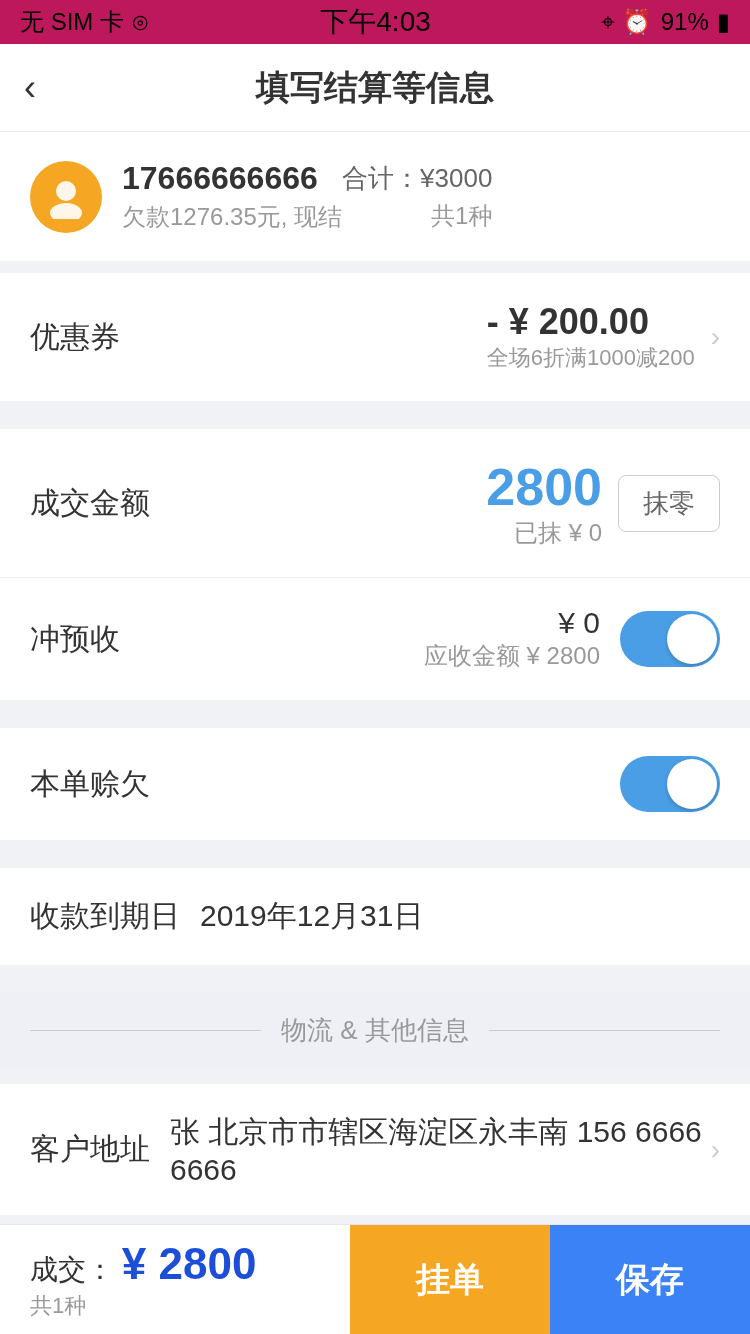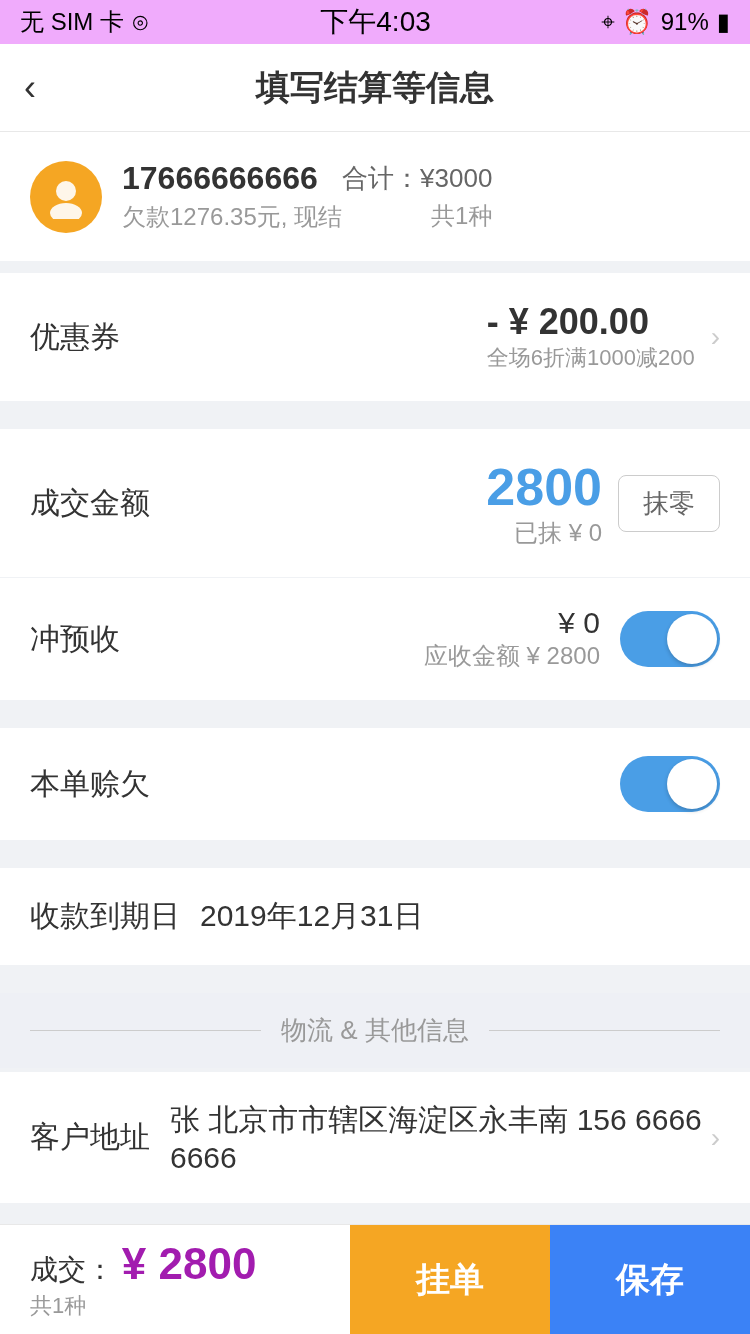"无 SIM 卡 ⊙" .status-bar { background: #f0abfc -> #be185d }
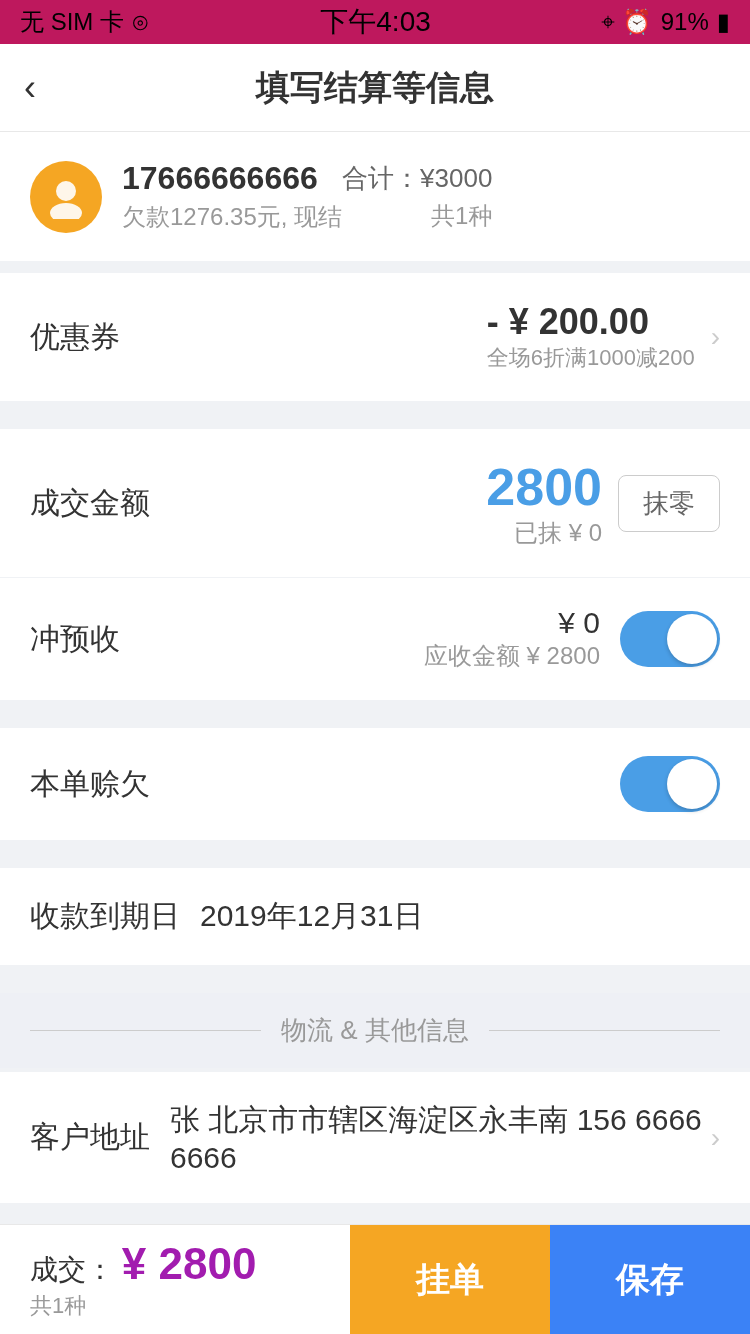"物流 & 其他信息" .section-divider { margin-bottom: 4px -> 16px }
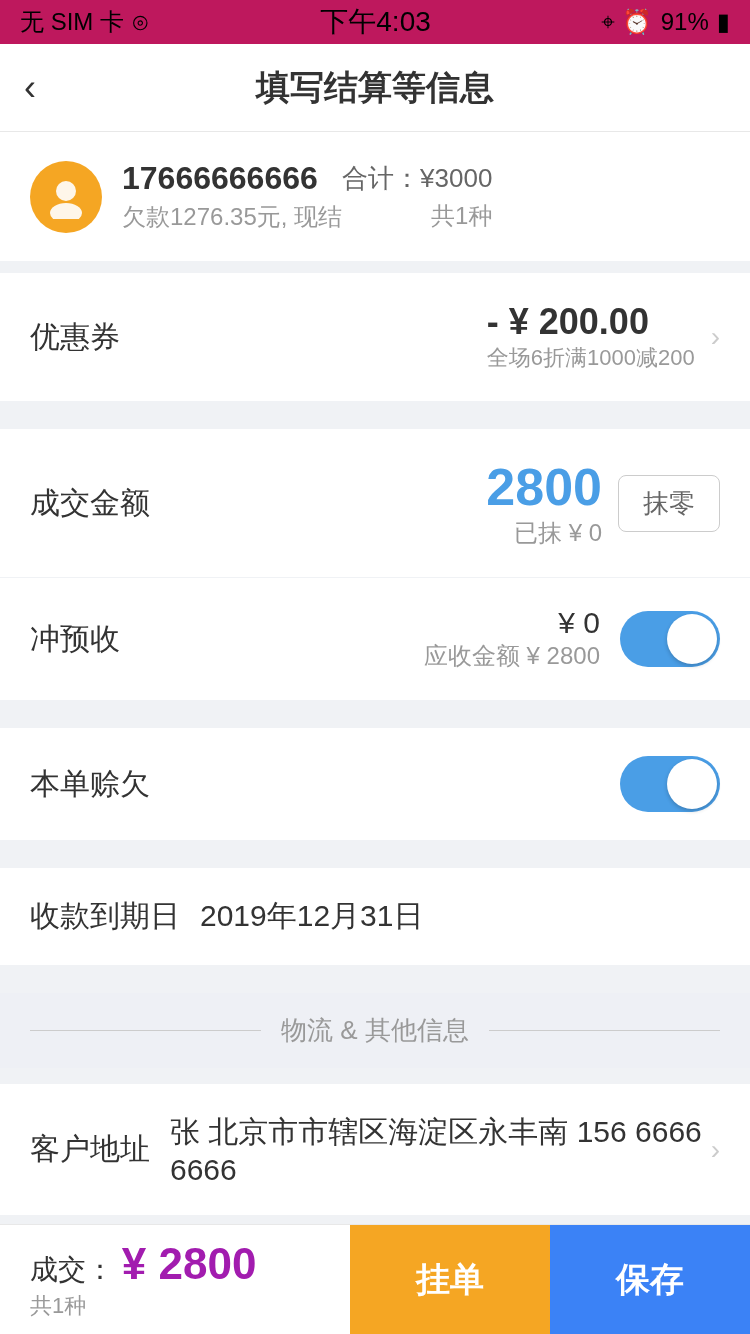"¥ 2800" .bottom-summary .deal-amount { color: #a21caf -> #1d4ed8 }
